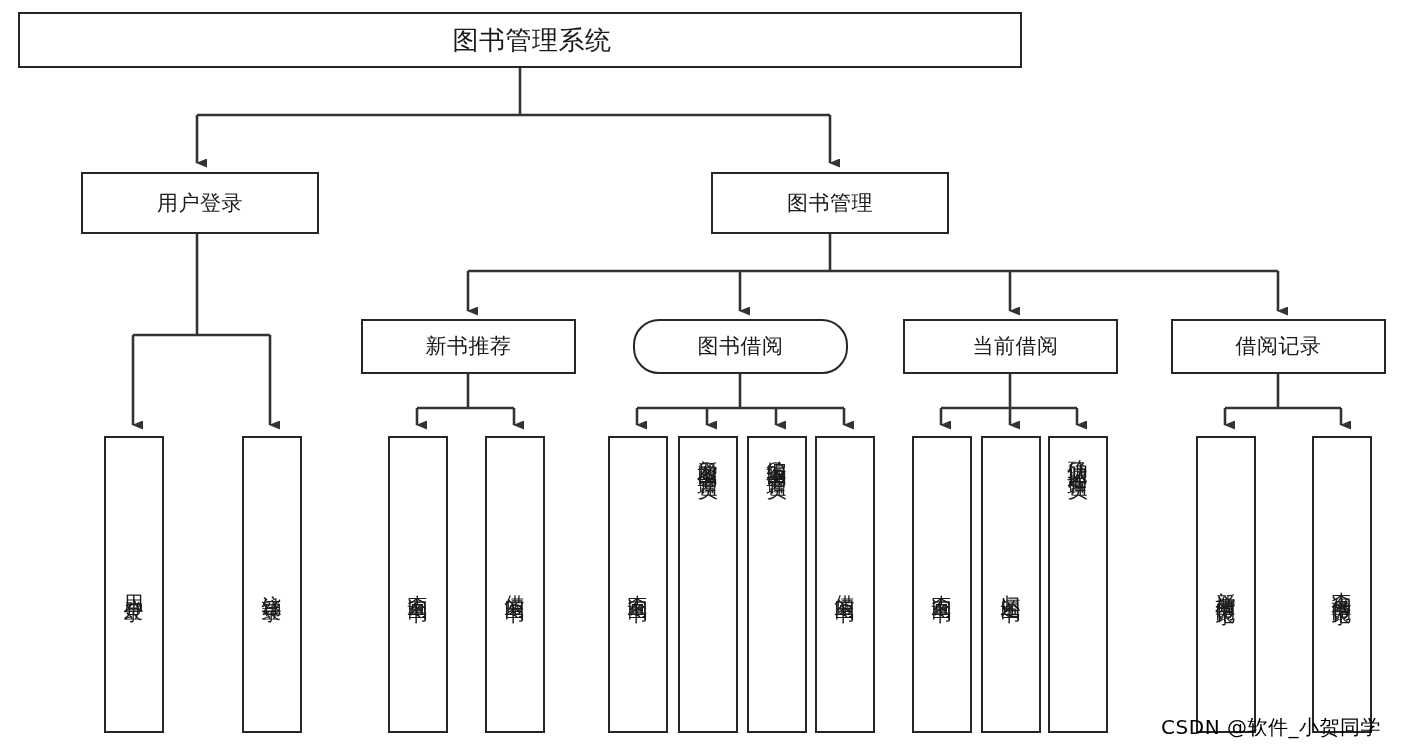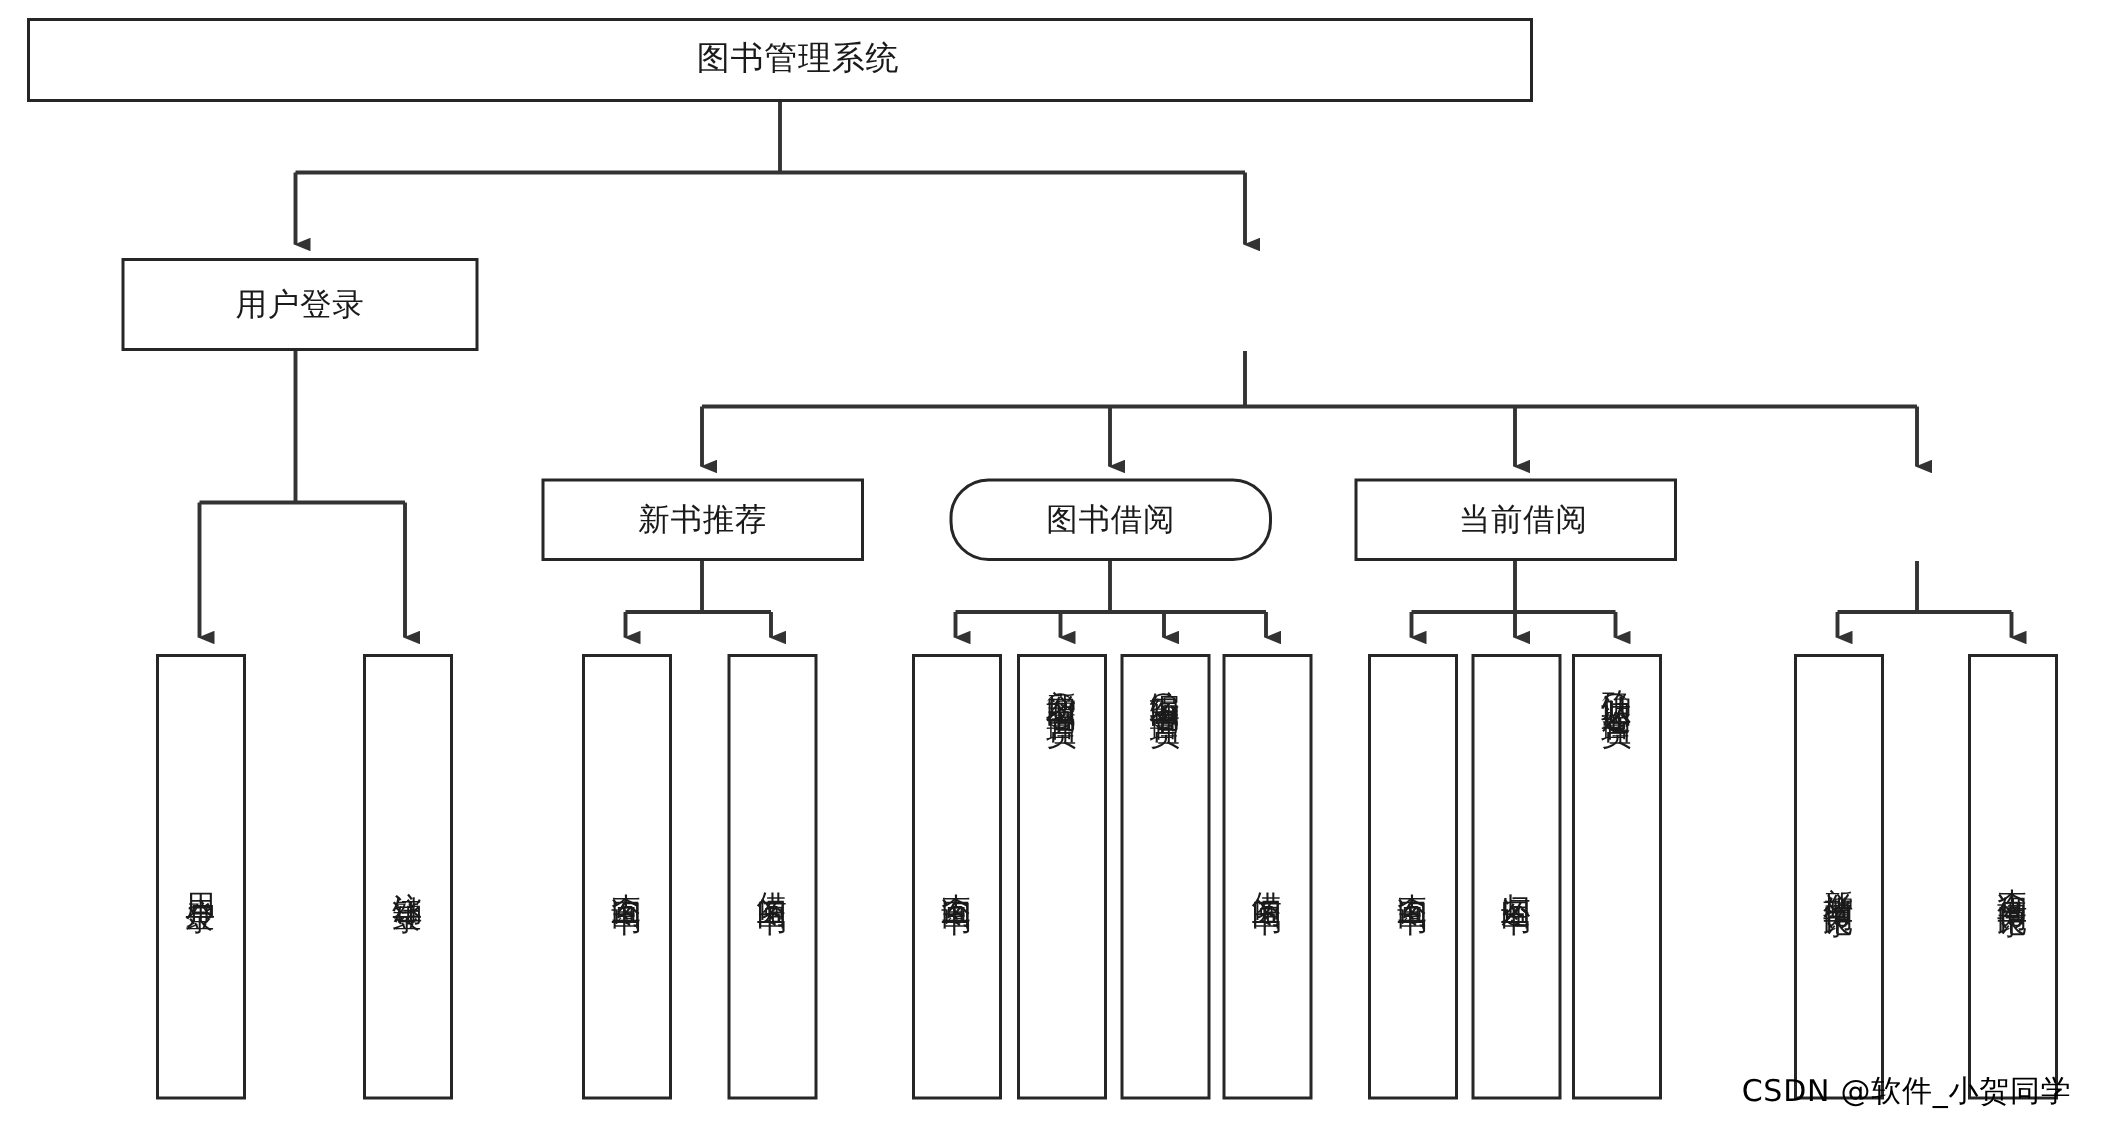"图书管理系统" .node.root .node-label { font-size: 22px -> 26px }
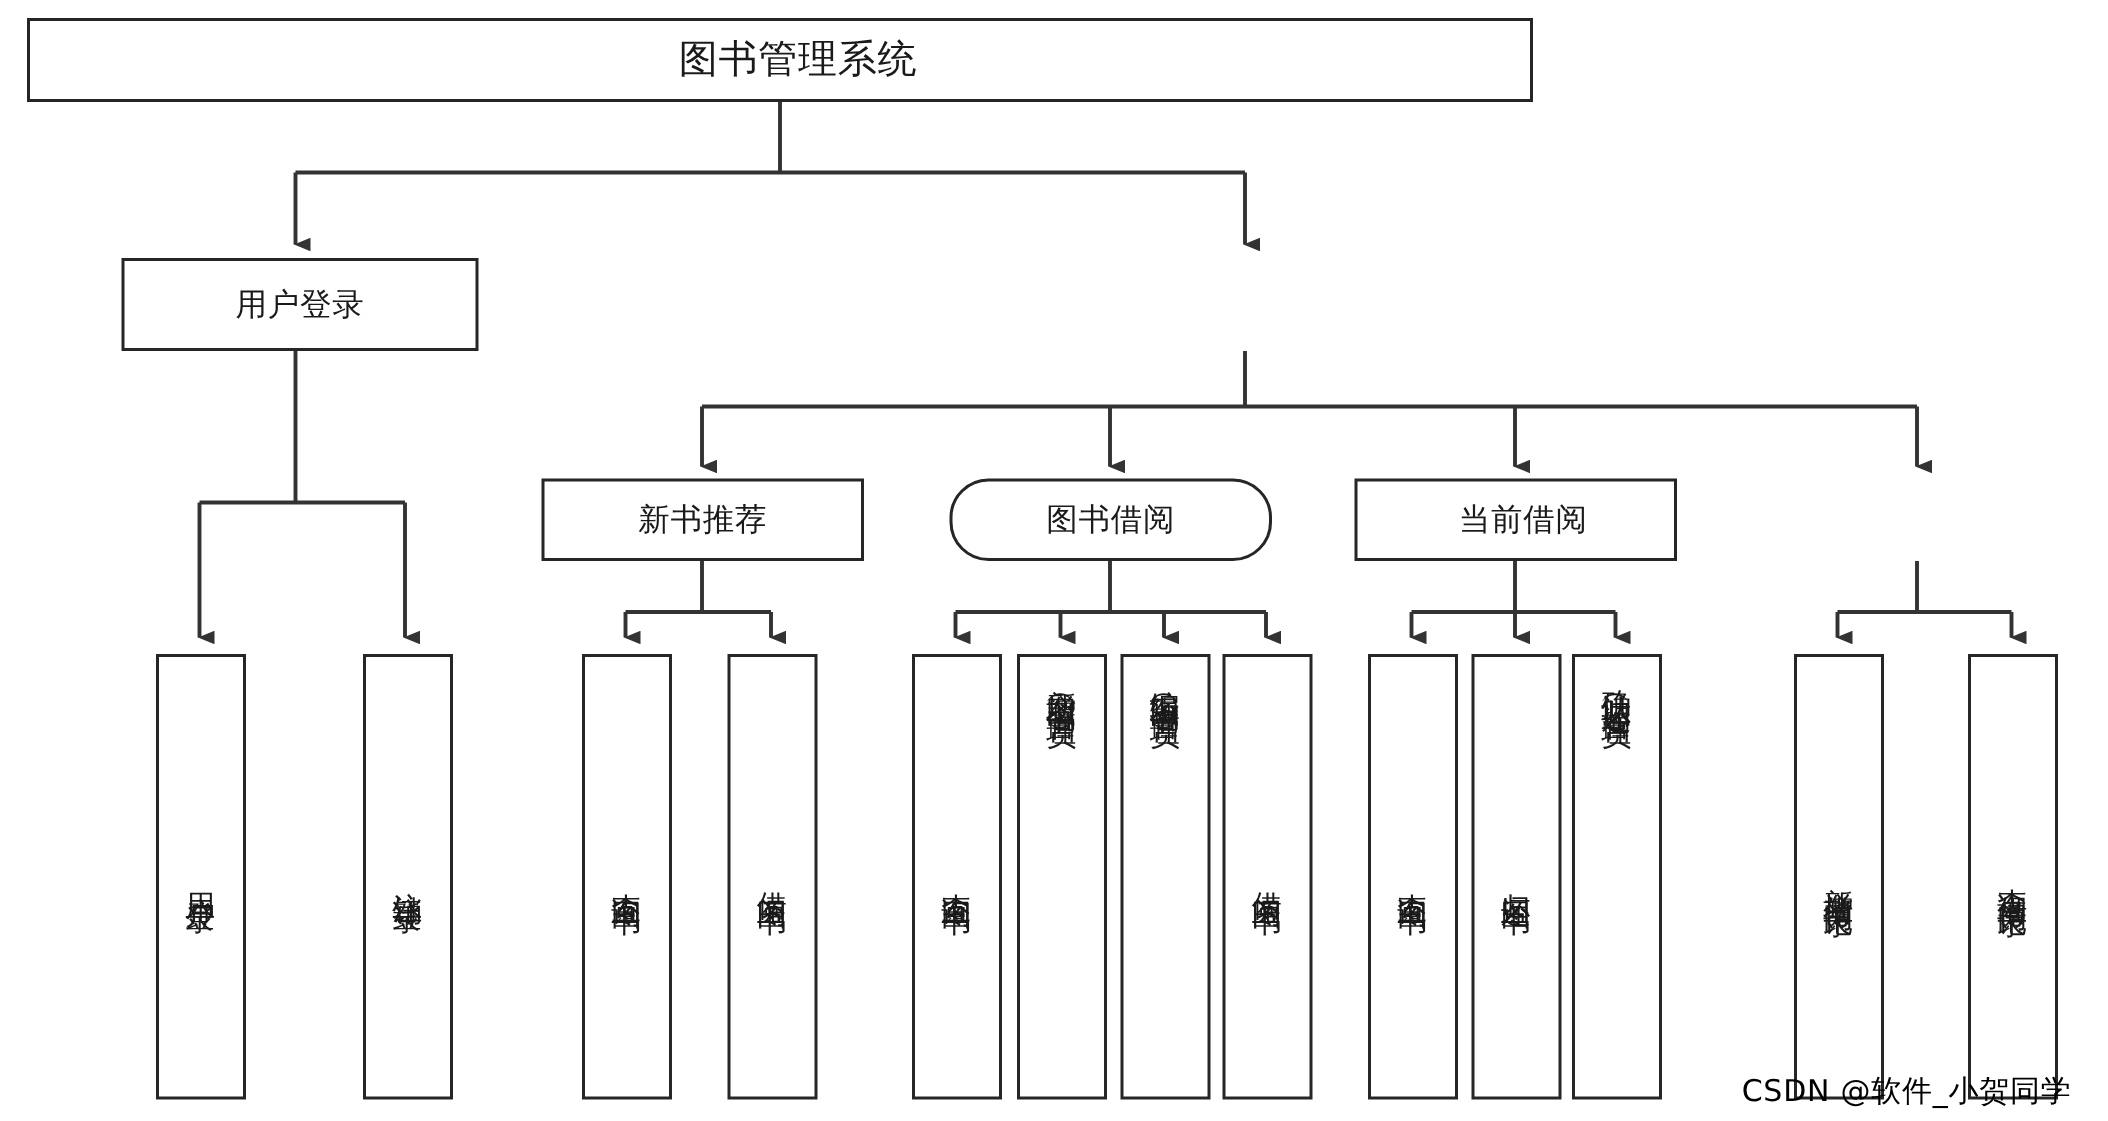"图书管理" div.node { html: none -> <div> <span>图书管理</span> </div> }
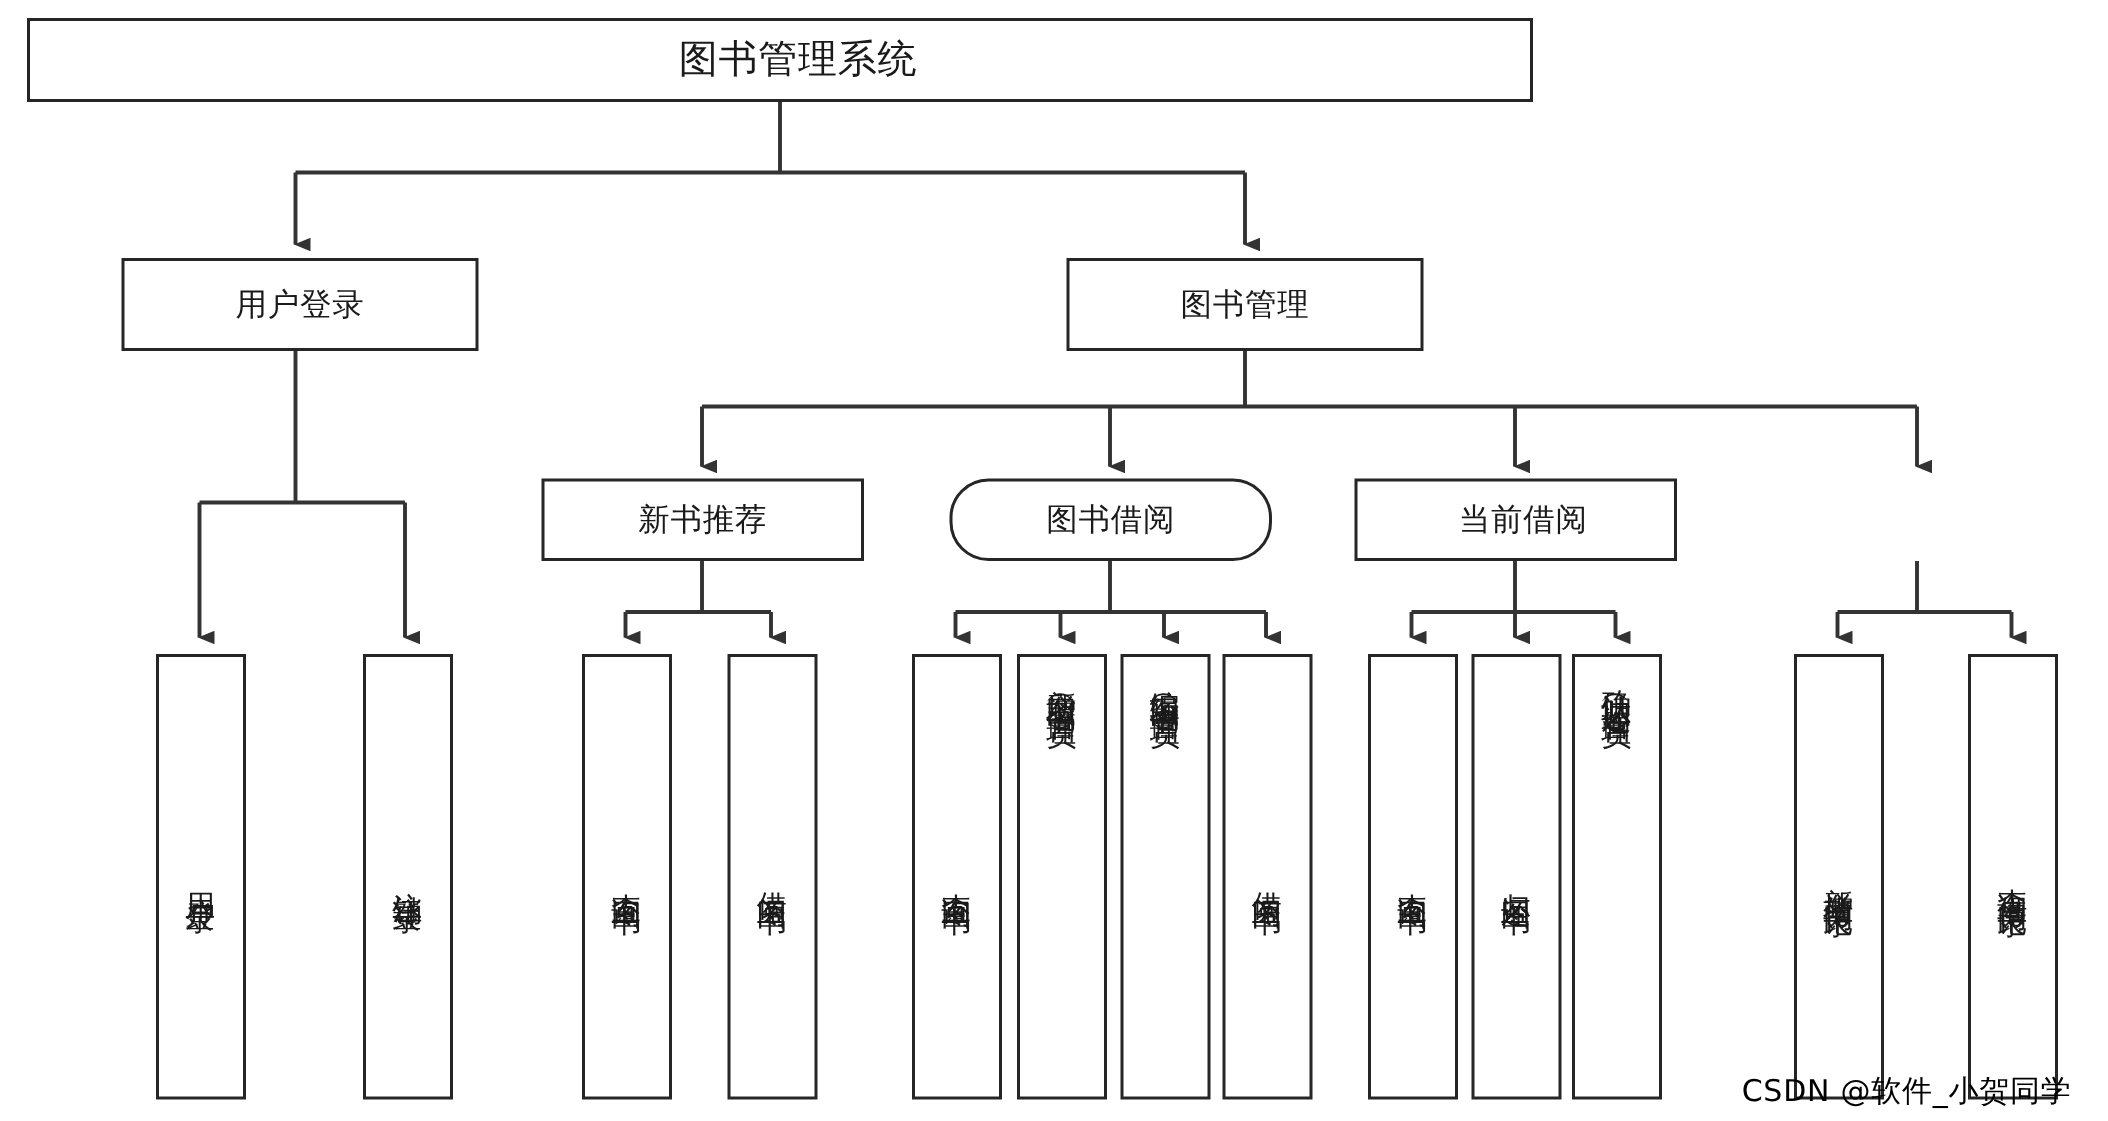"借阅记录" div.node { html: none -> <div> <span>借阅记录</span> </div> }
